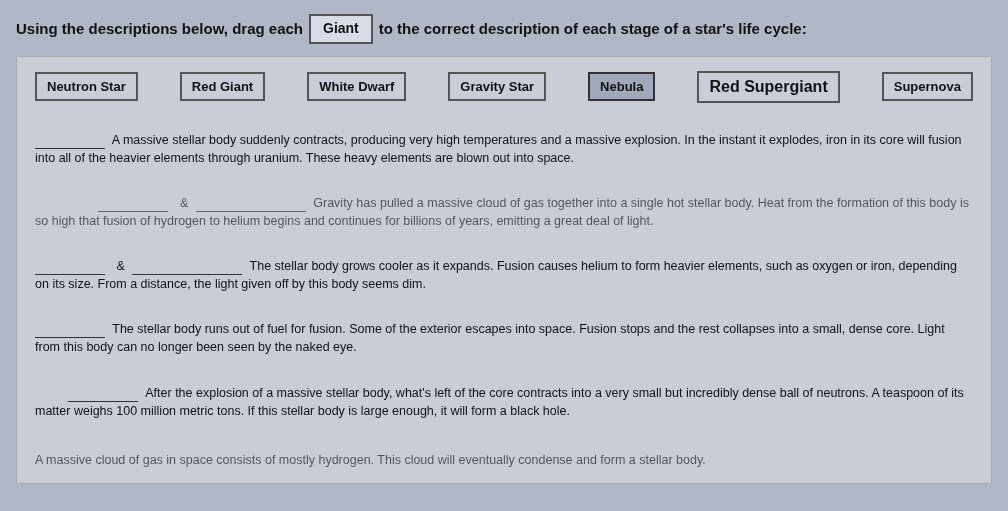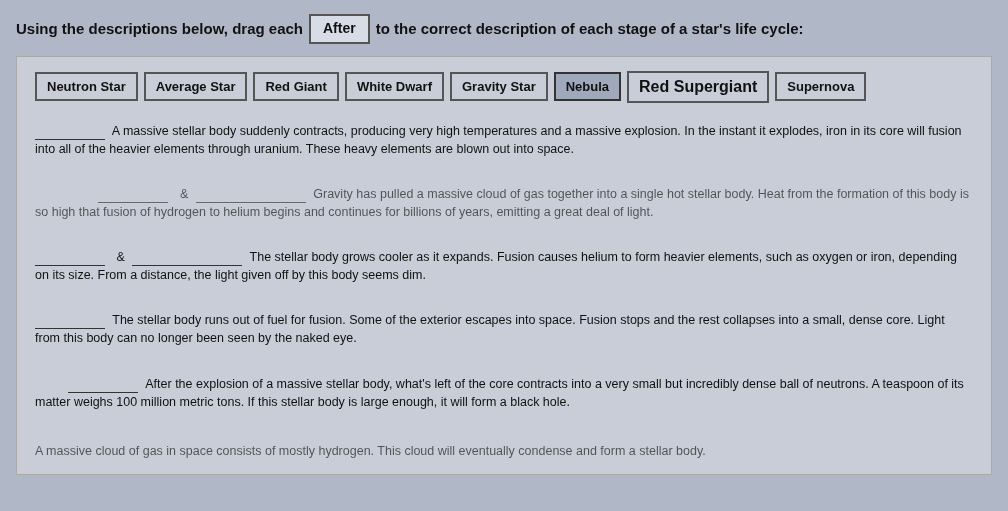"After" span.label-box { text: After -> Giant }
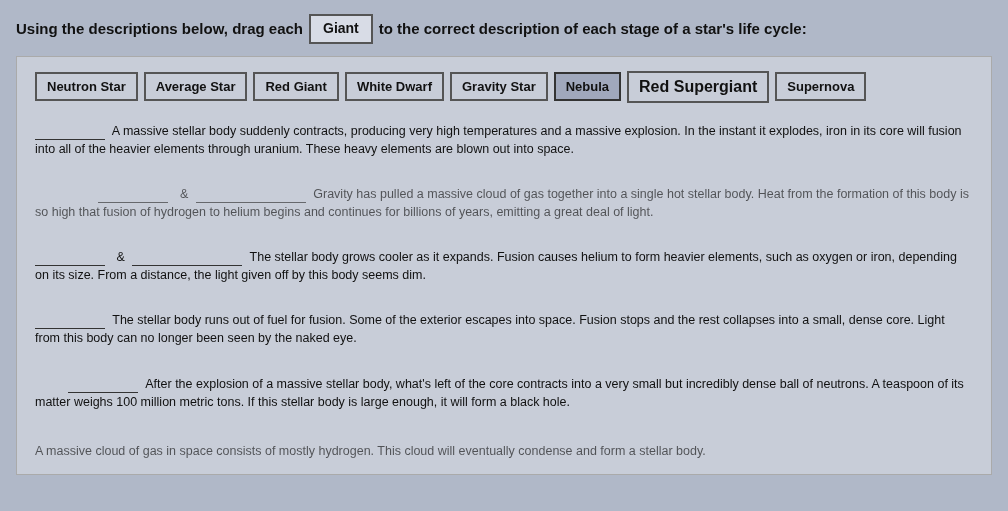"Neutron Star" .labels-row { justify-content: none -> space-between; margin-bottom: 19px -> 28px }
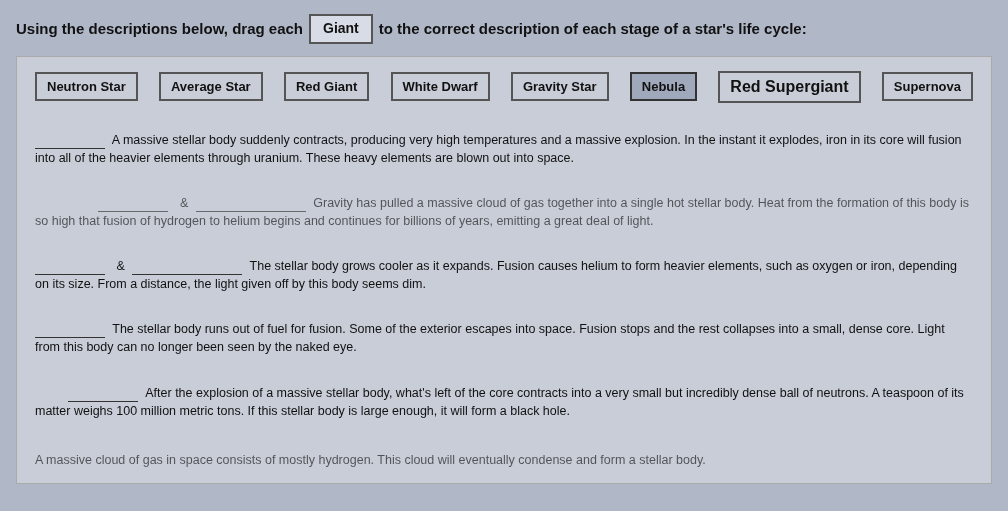"Average Star" div.drag-label { html: <div>Average Star</div> -> none }
